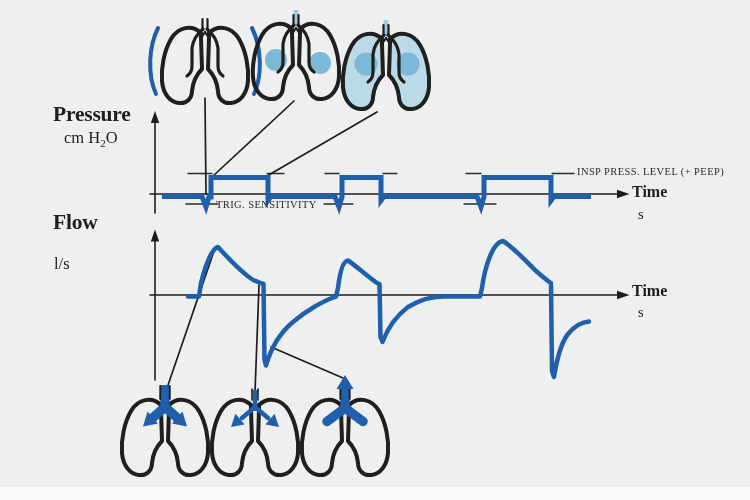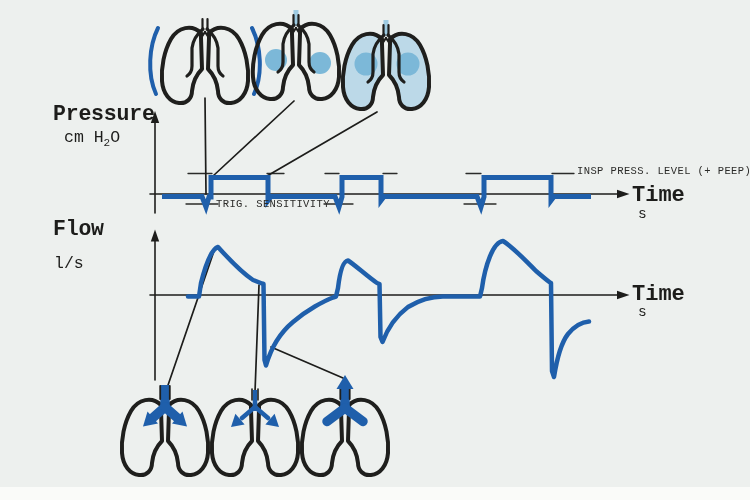"Pressure" .stage { font-family: Liberation Mono, monospace -> Liberation Serif, serif }
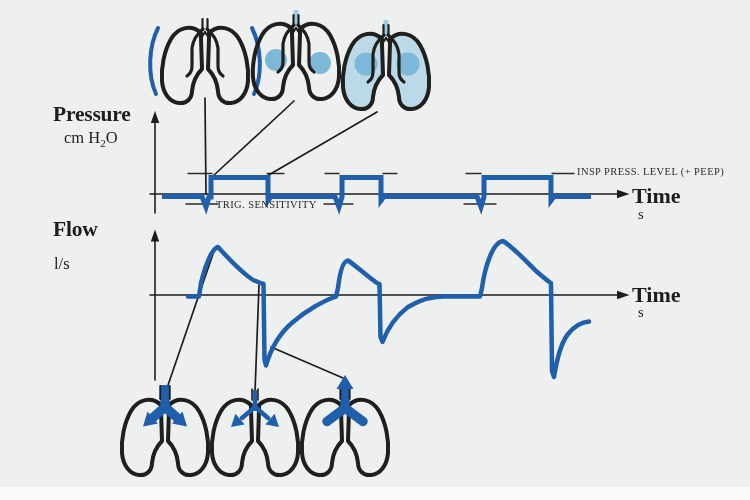"Time" .timeLbl { font-size: 22px -> 16px }
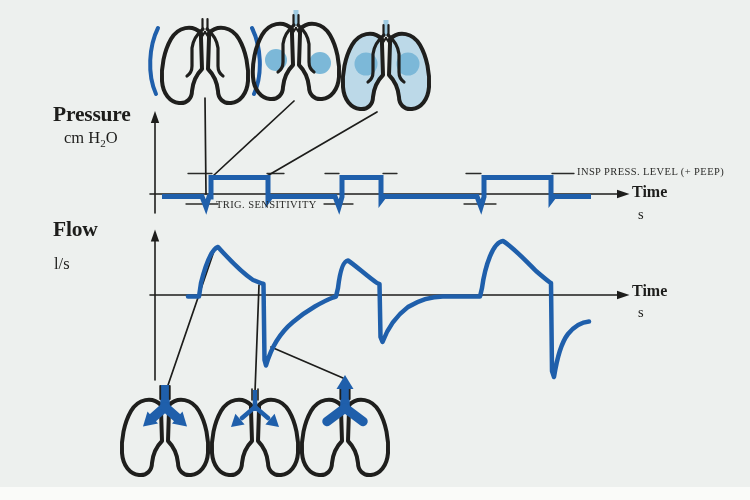"Flow" div.lbl { top: 218px -> 211px }
